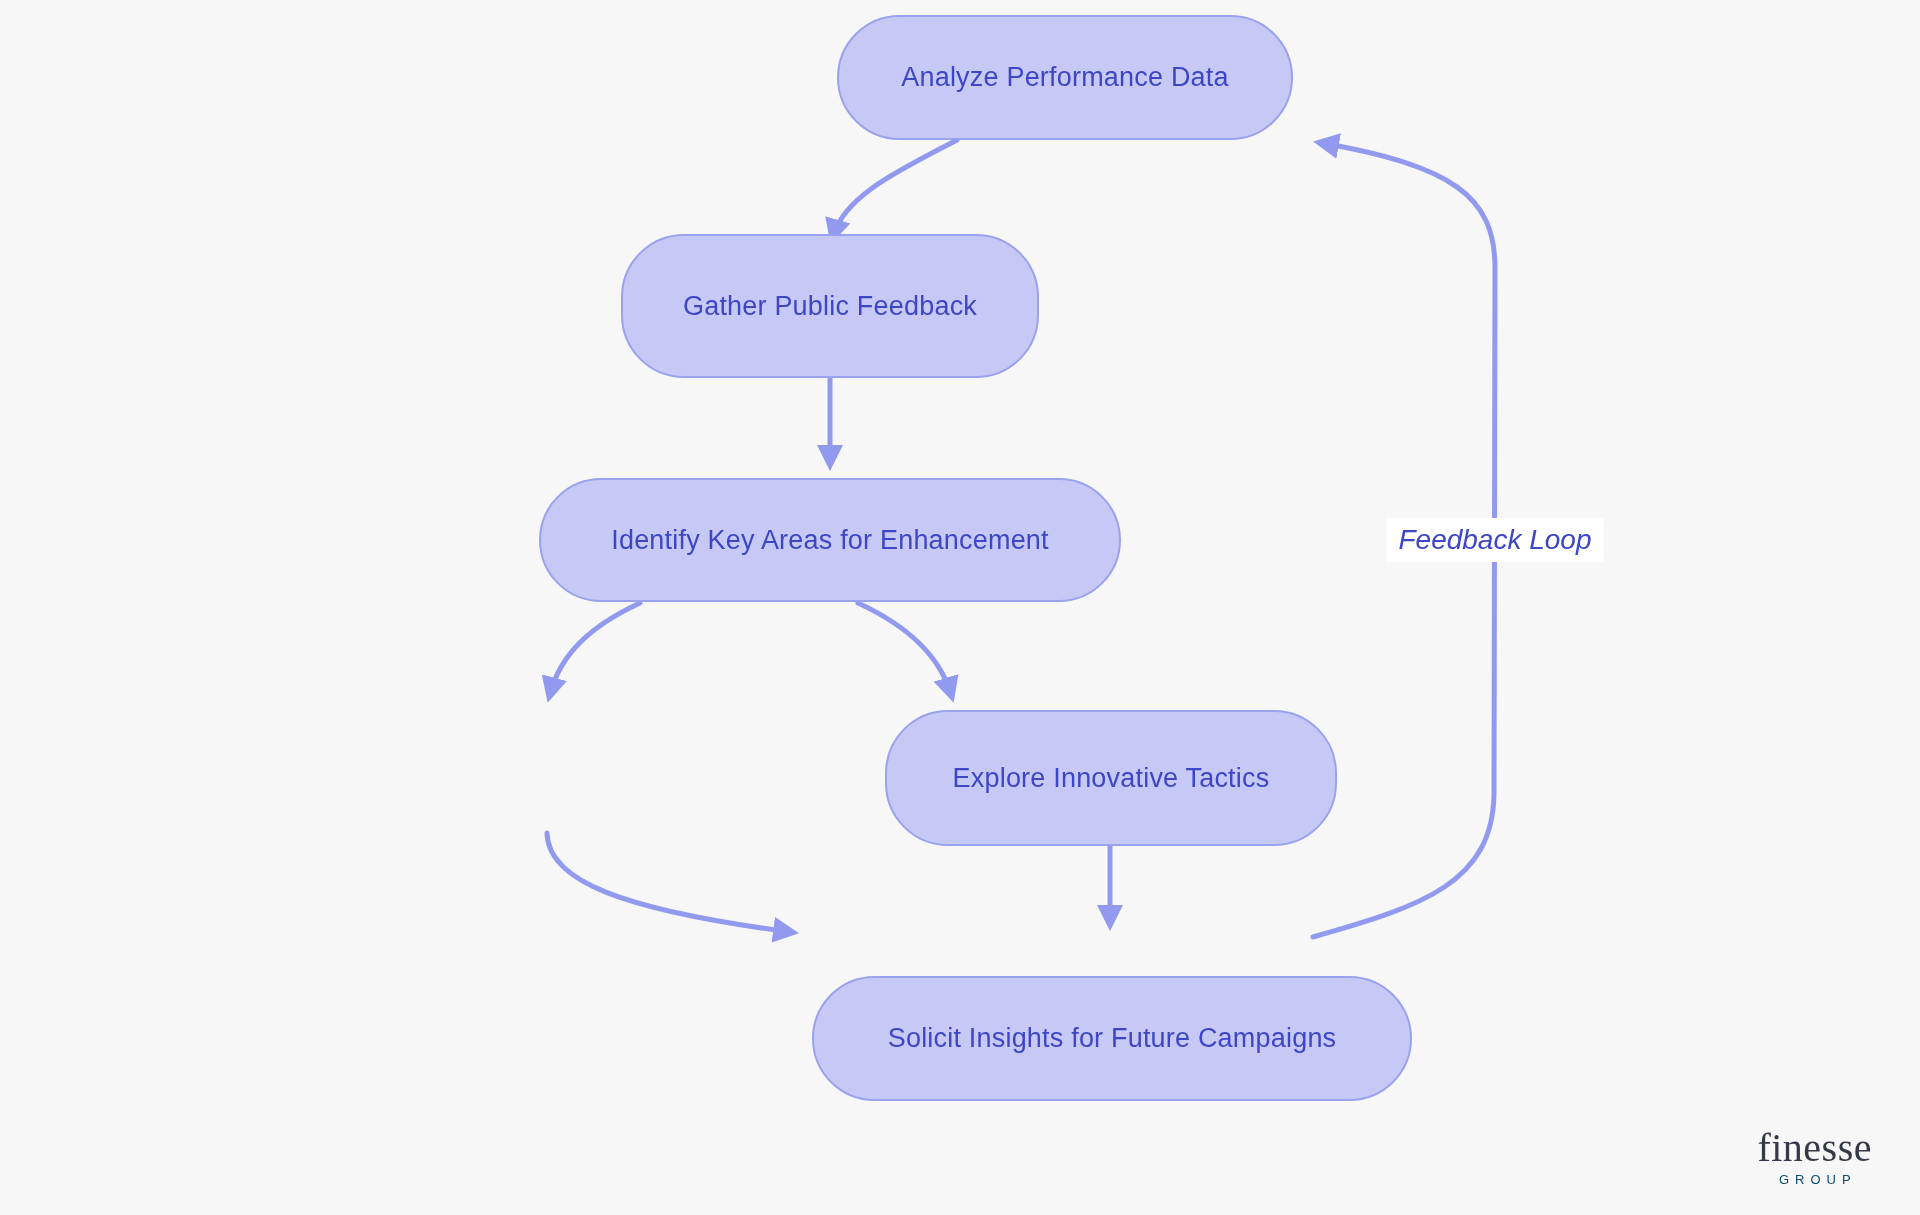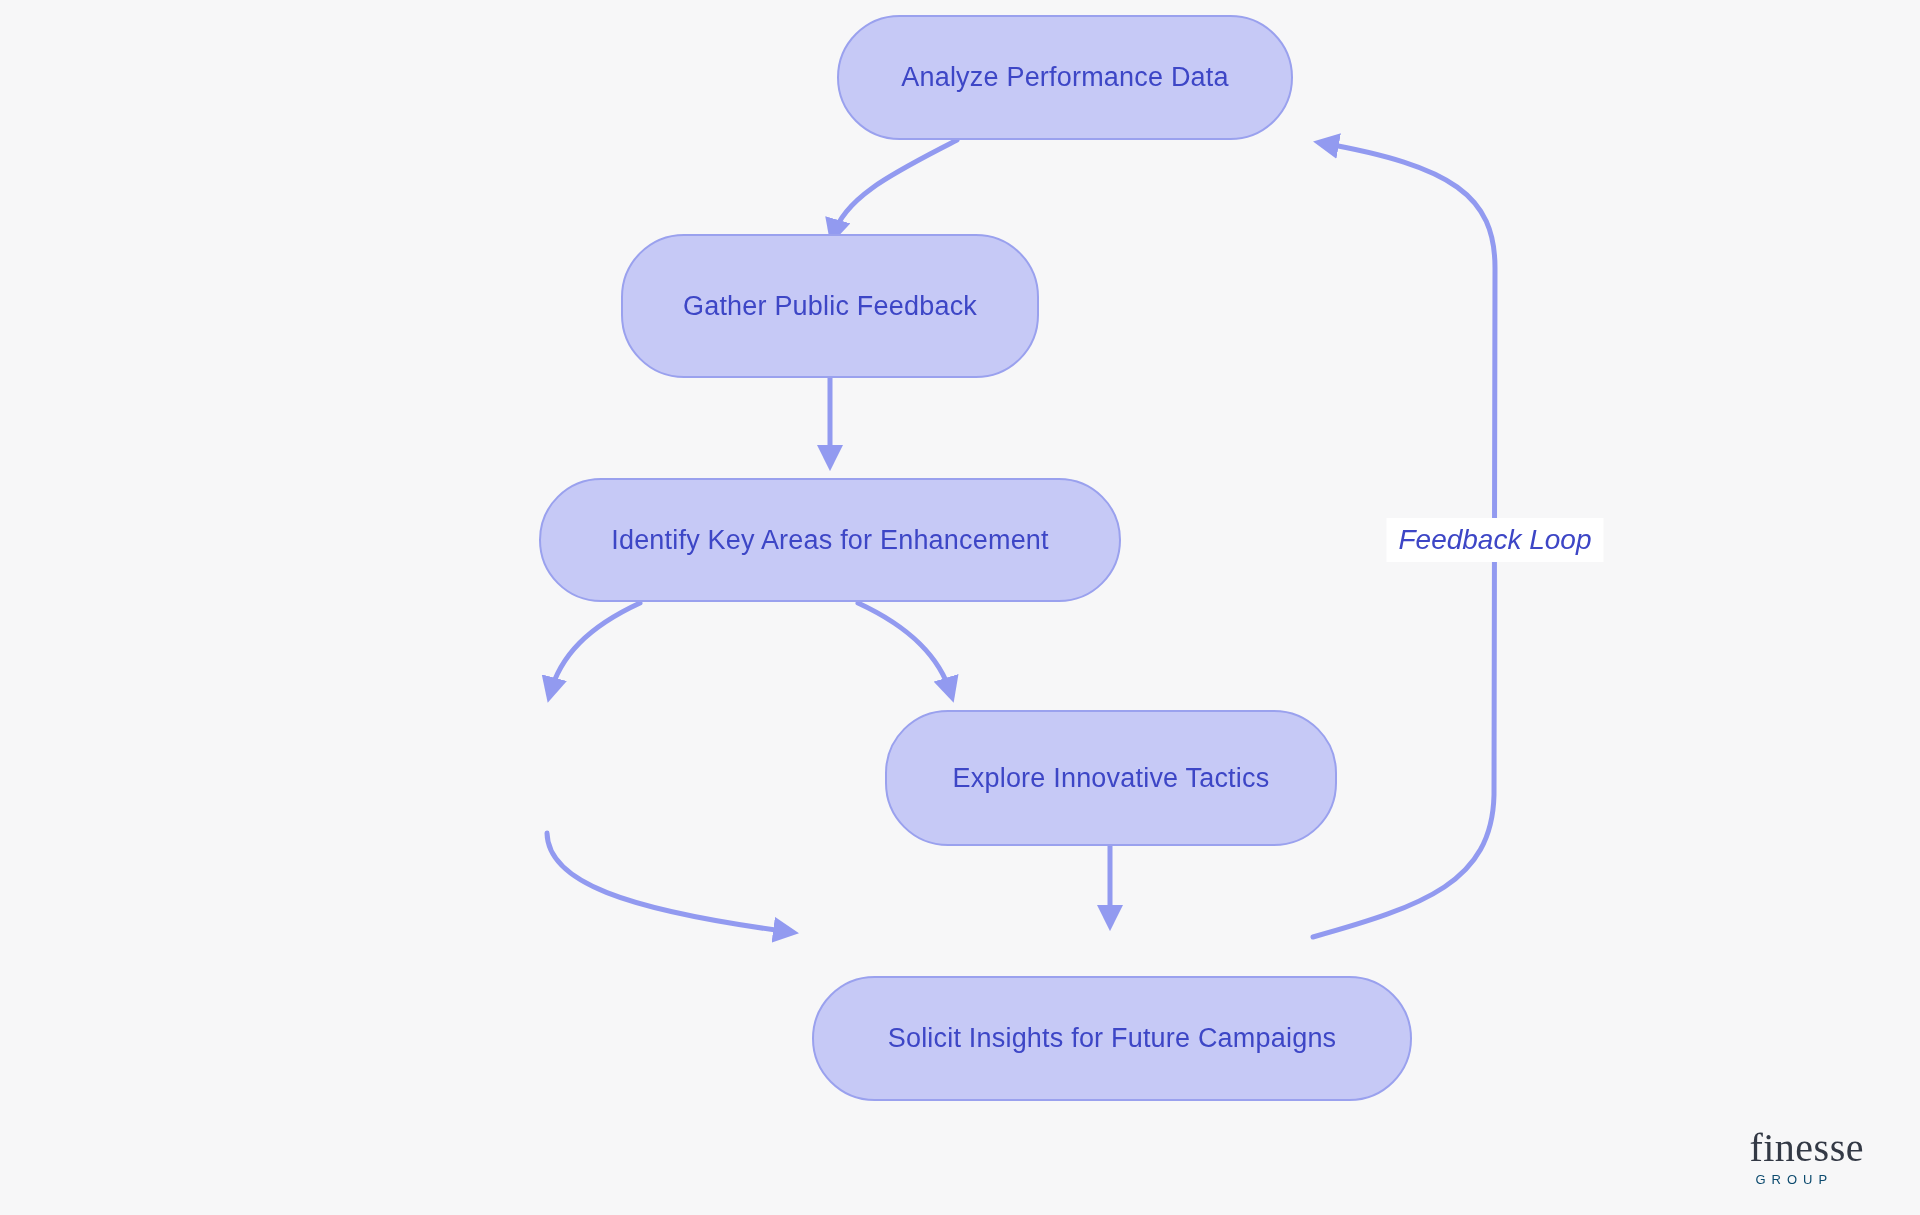"finesse" .logo { right: 56px -> 48px; text-align: left -> center }
